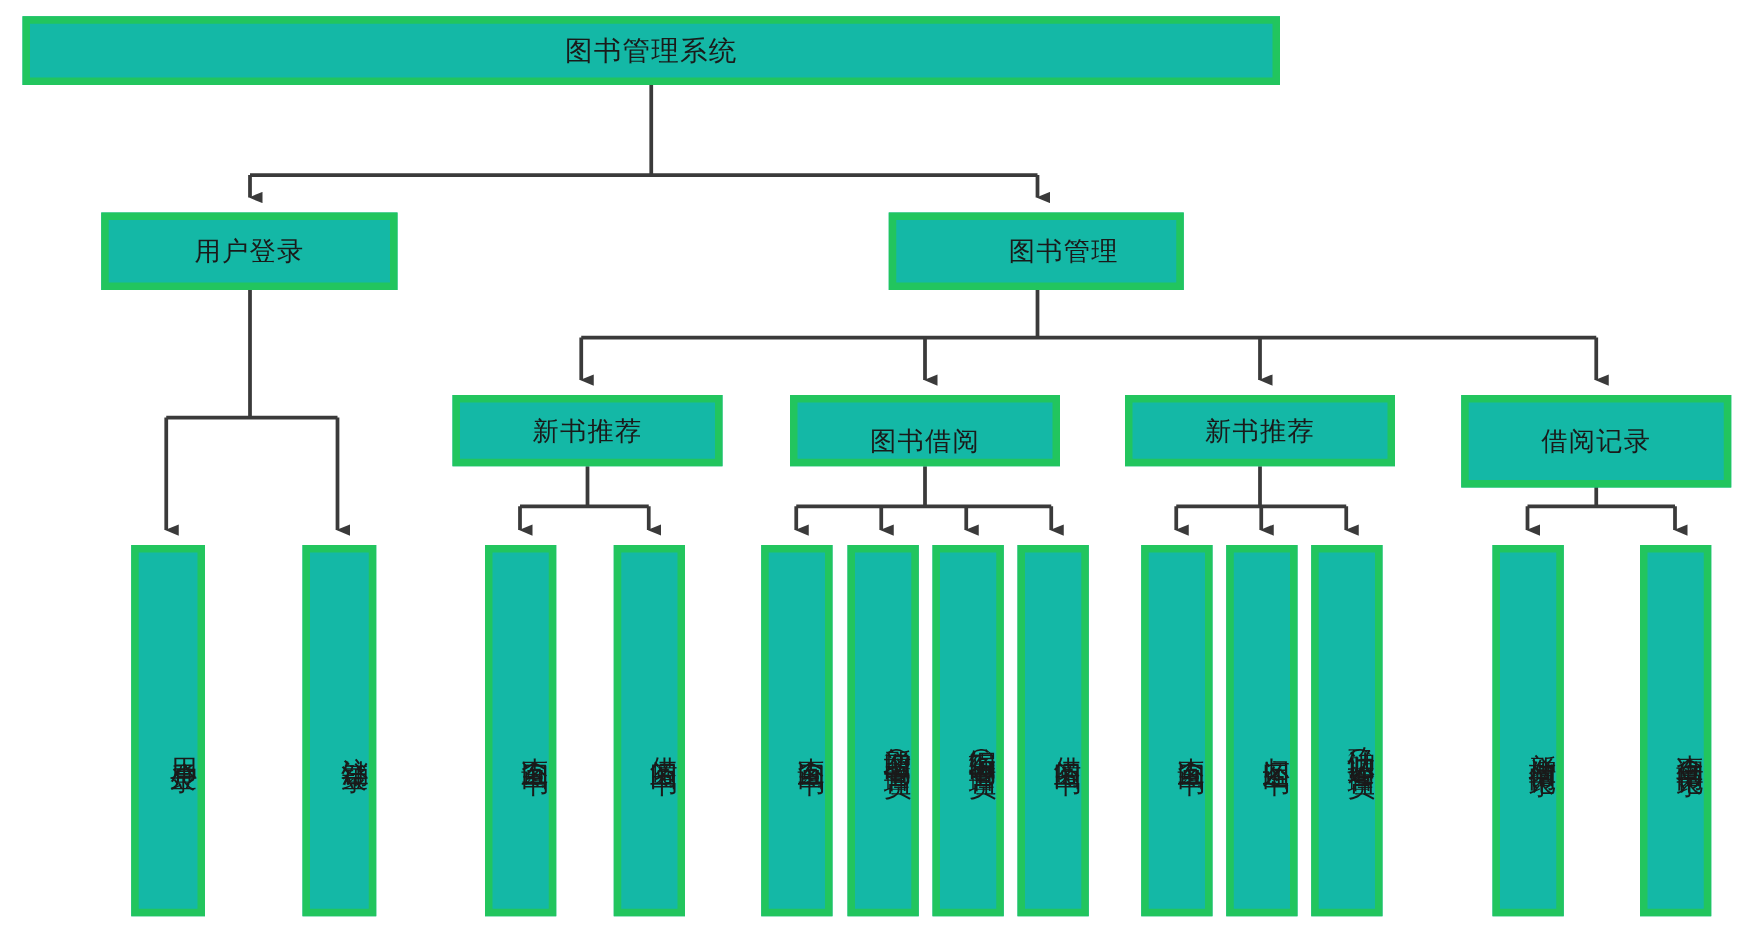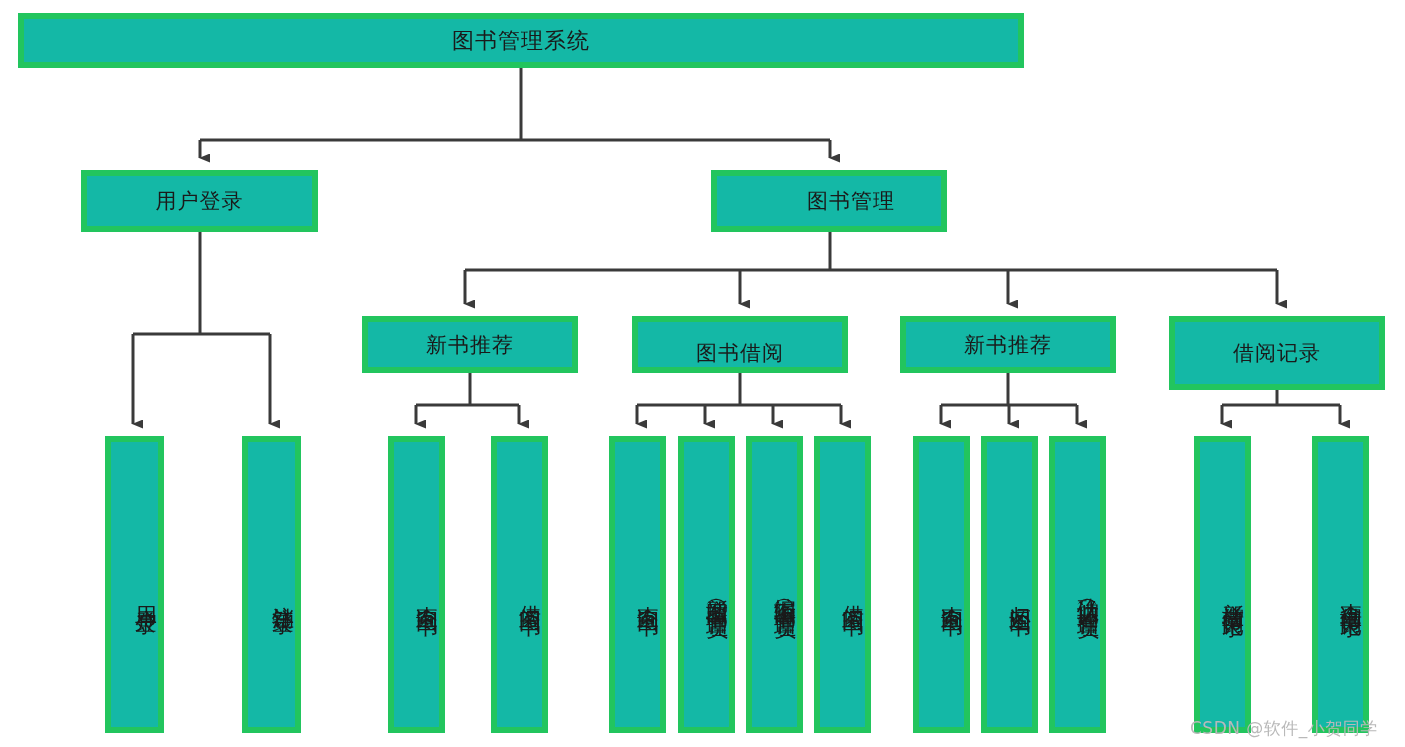"CSDN @软件_小贺同学" div.watermark { html: <div>CSDN @软件_小贺同学</div> -> none }
